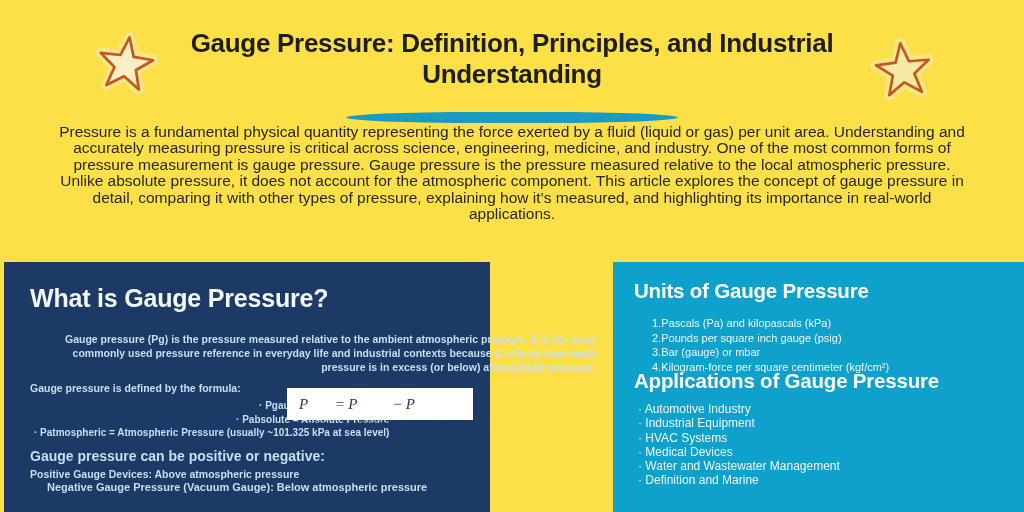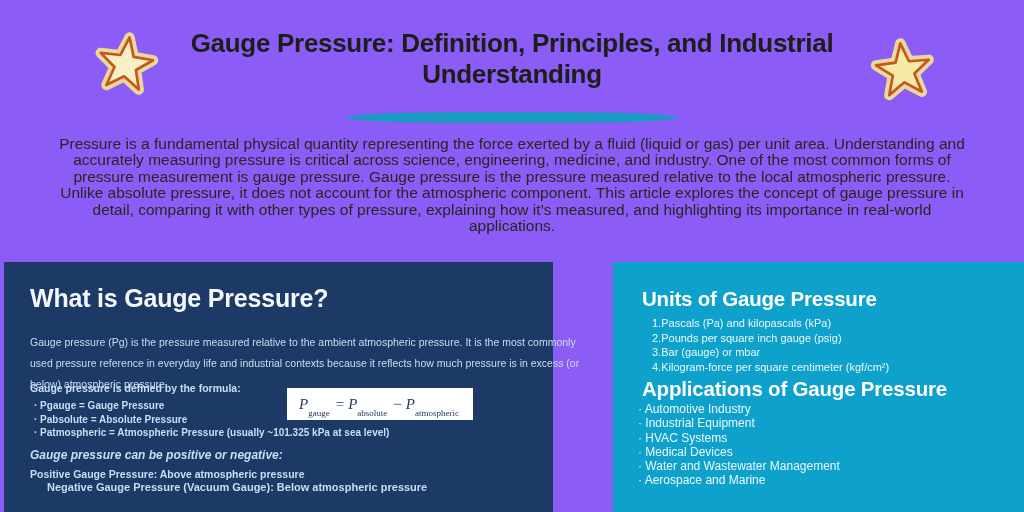"Gauge Pressure: Definition, Principles," .canvas { background: #8b5cf6 -> #fde047 }
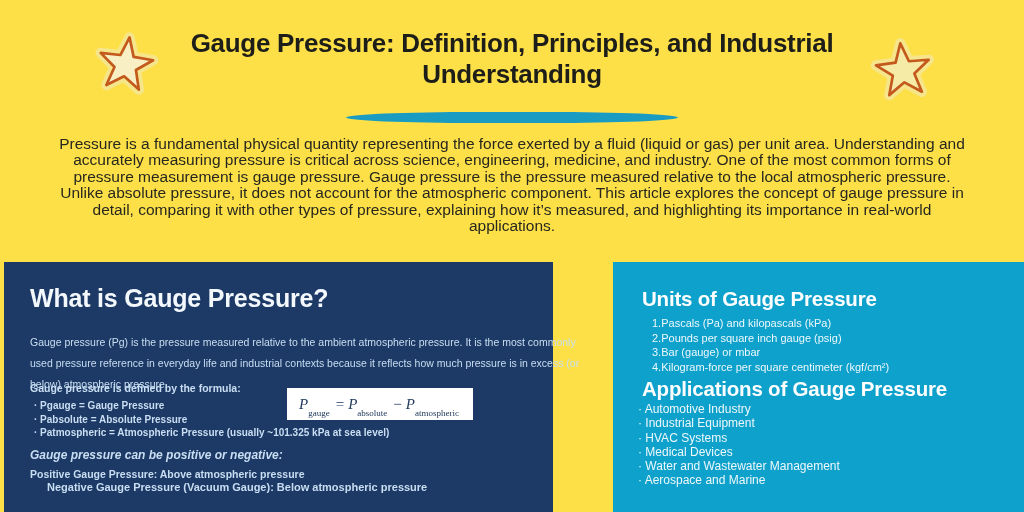"Pressure is a fundamental physical" .intro { top: 136px -> 124px }
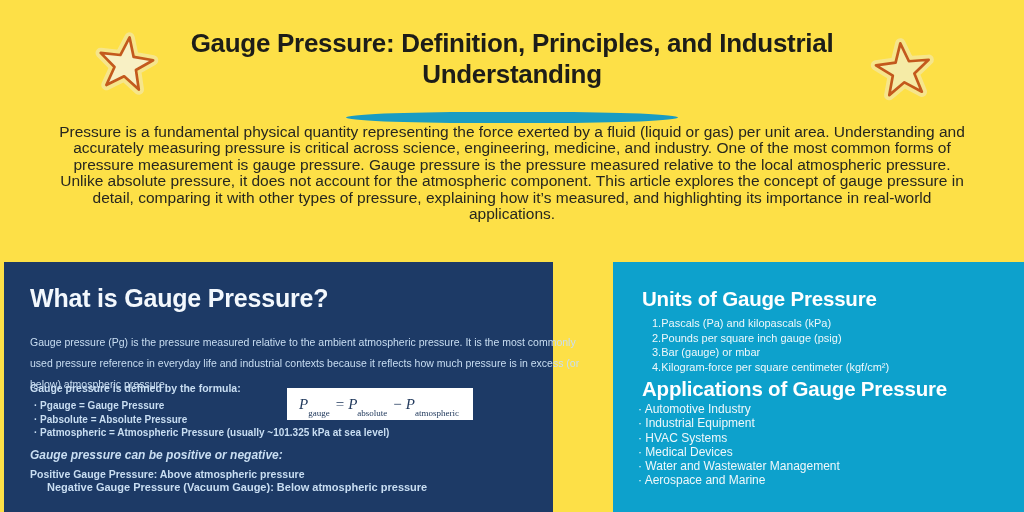"What is Gauge Pressure?" .panel-left { text-align: none -> right; width: 549px -> 486px }
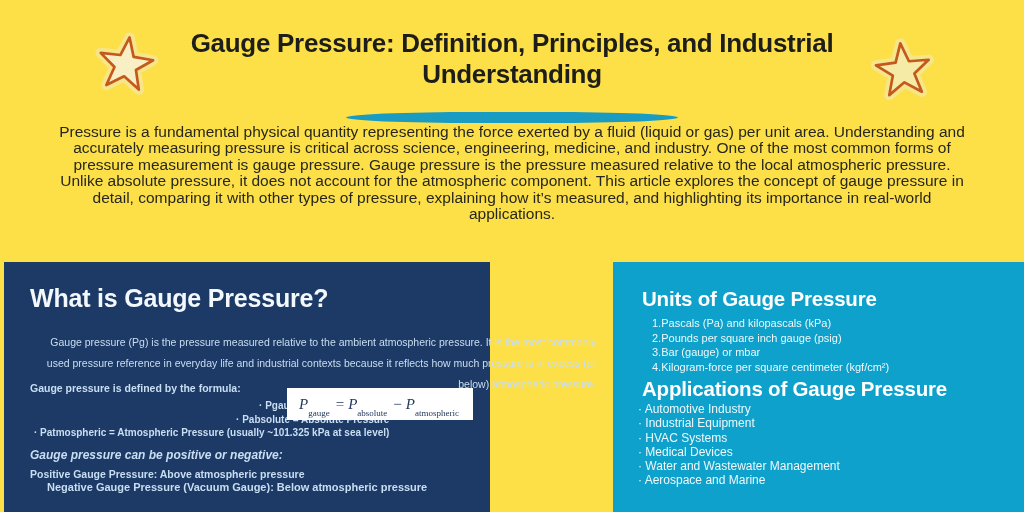"Units of Gauge Pressure" .panel-right h2 { margin: 8px -> 0 }
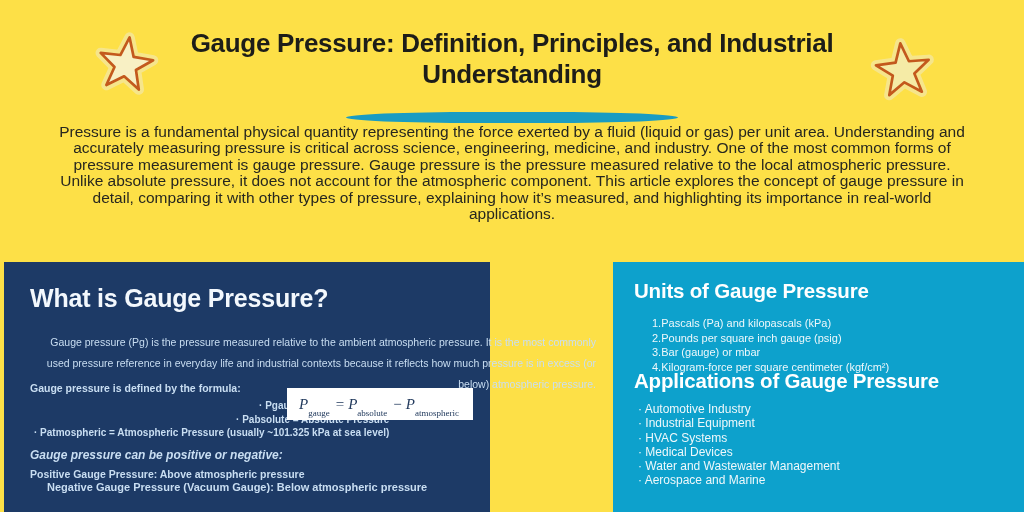"Gauge pressure (Pg) is the" .lp-desc { font-weight: normal -> bold; line-height: 21px -> 14px }
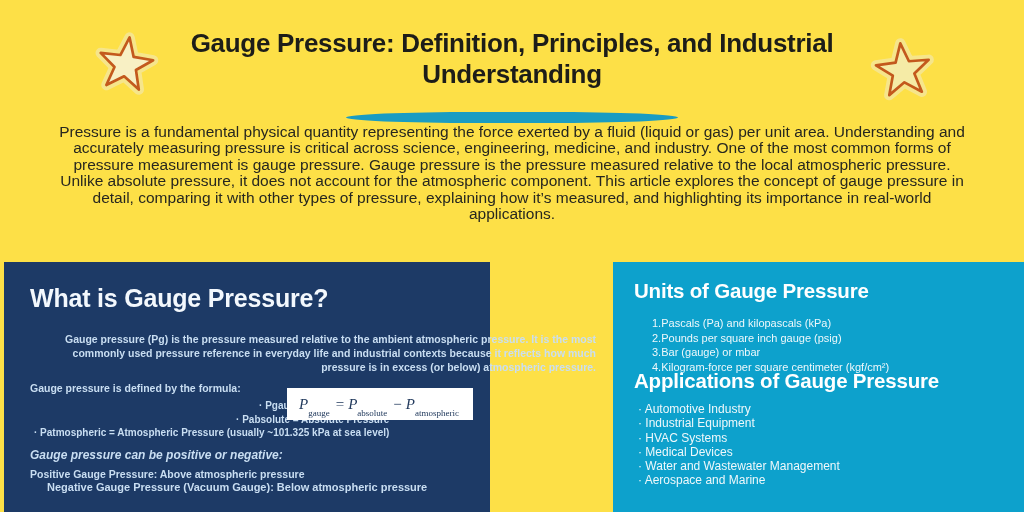"gauge" .formula-box .fs { top: 9px -> 19px }
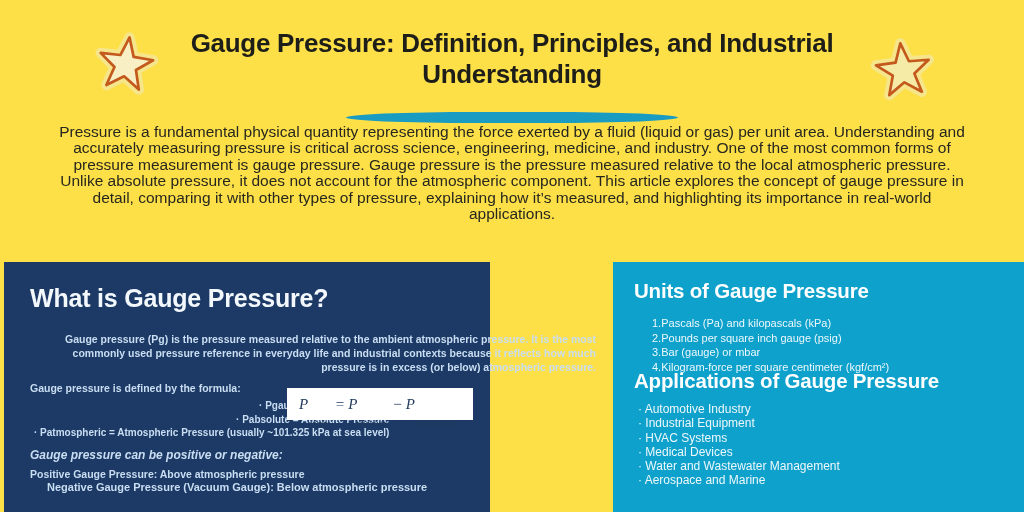"Gauge pressure can be positive" .lp-polarity { font-size: 12px -> 14px; font-style: italic -> none }
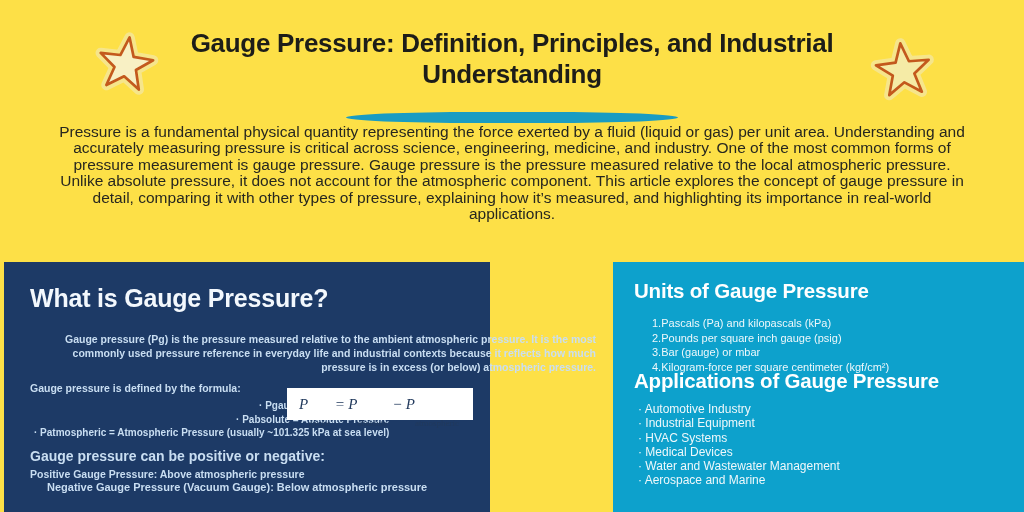"Positive Gauge Pressure: Above" div.lp-positive { text: Pressure -> Devices }
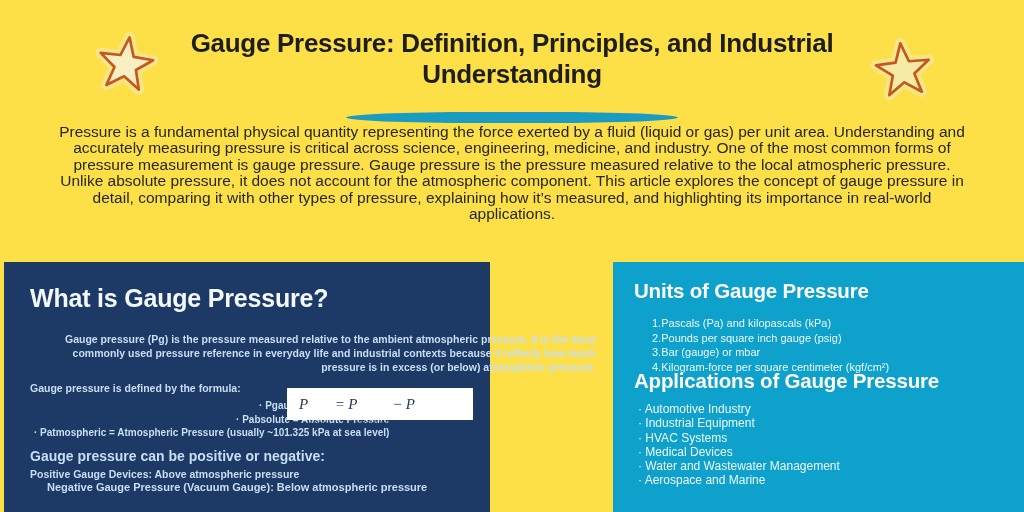"Aerospace and Marine" div.app { text: Aerospace -> Definition }
